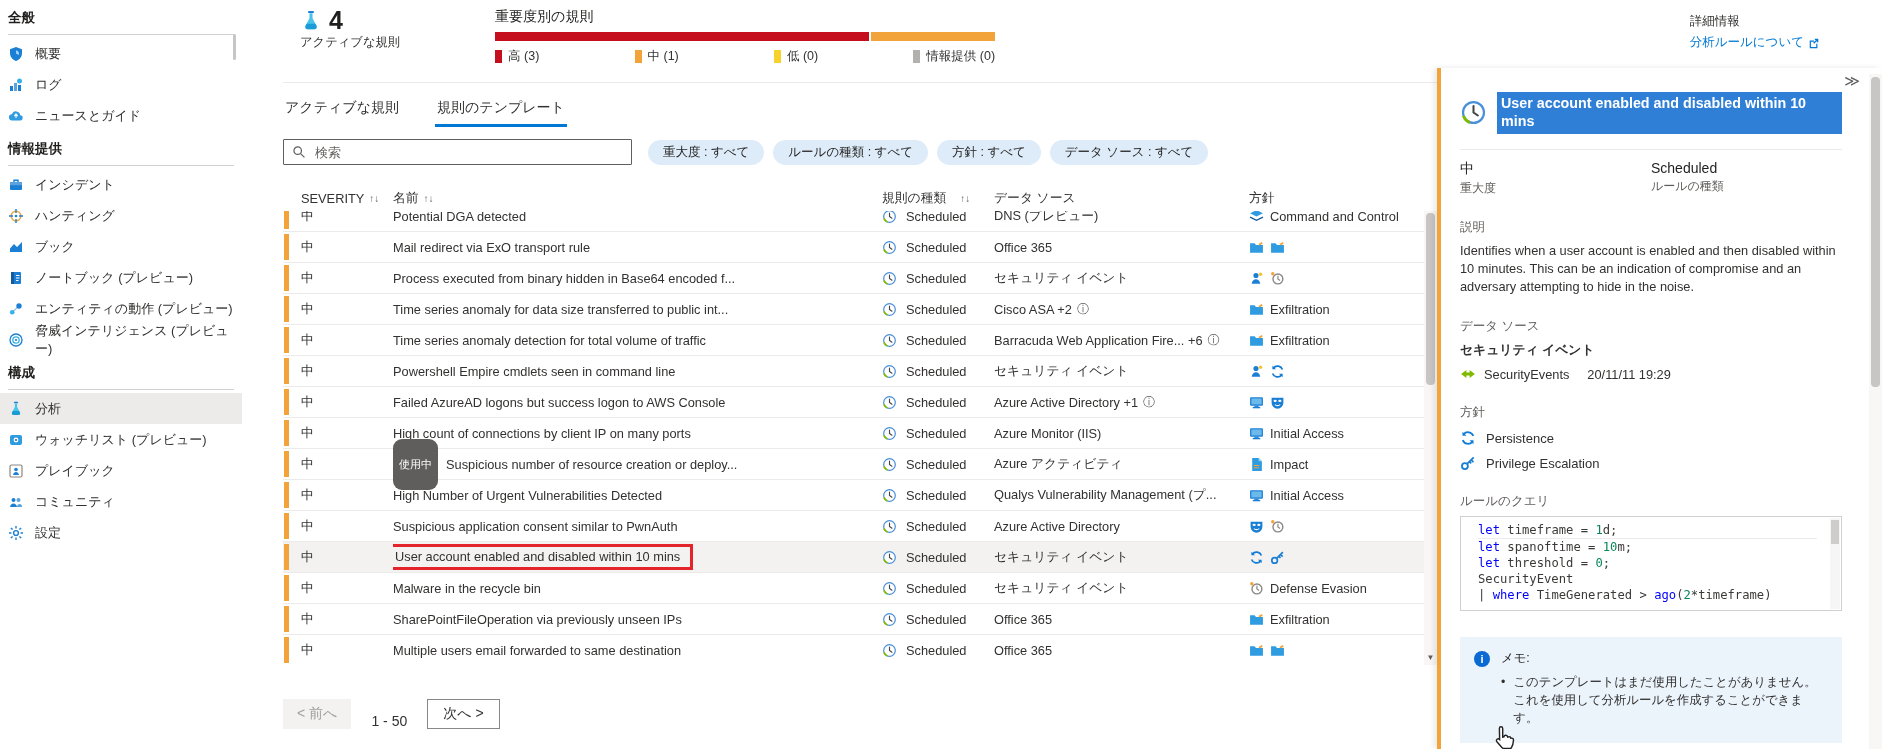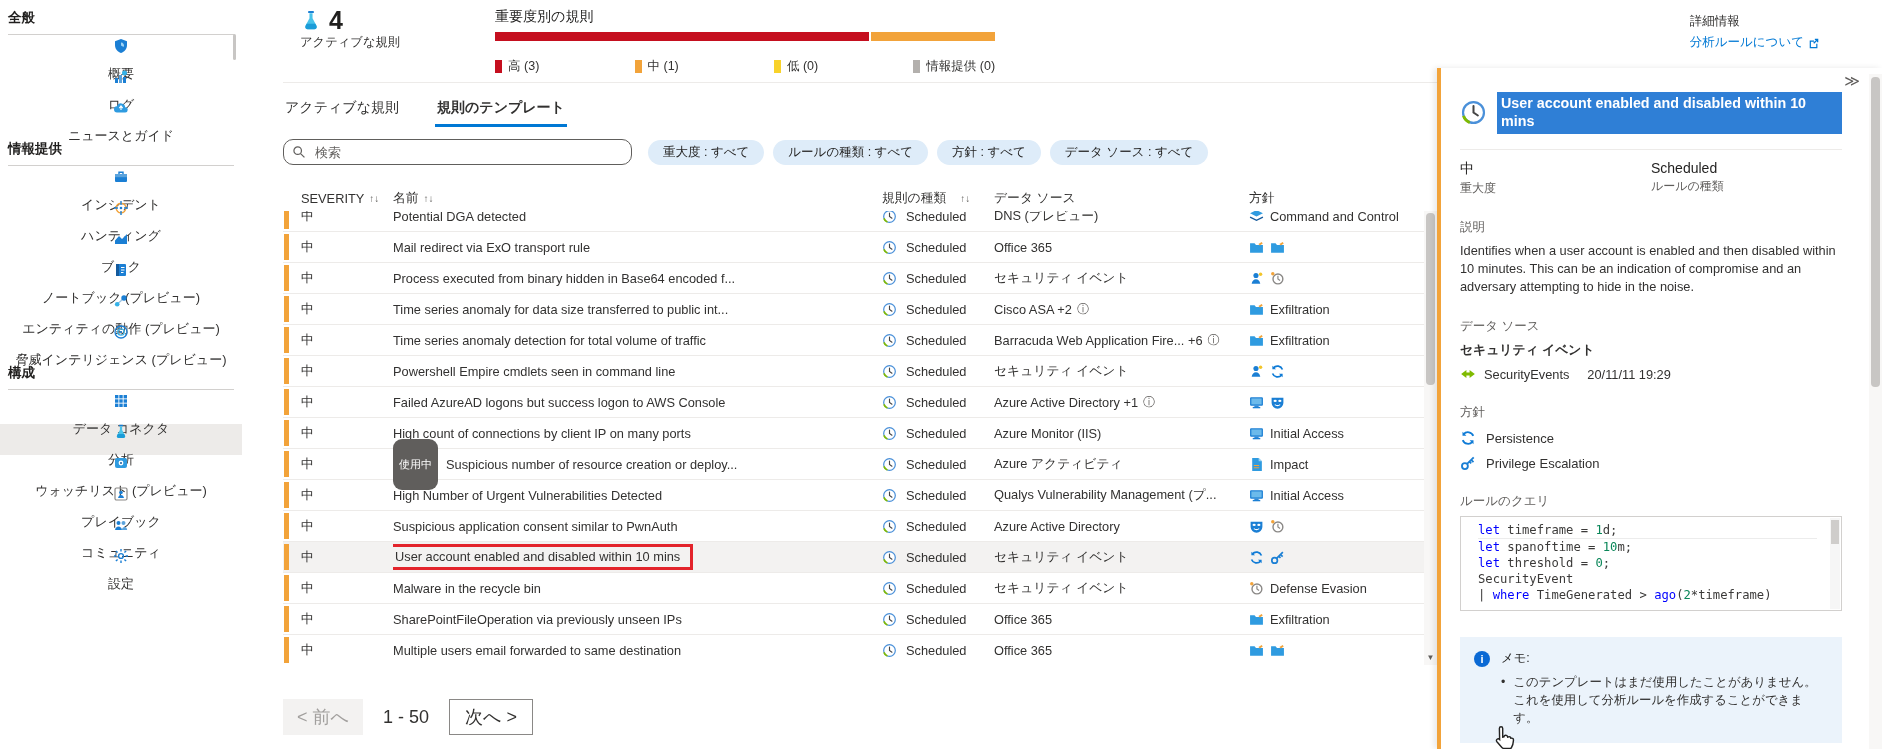"概要" .sb-item { flex-direction: column -> none }
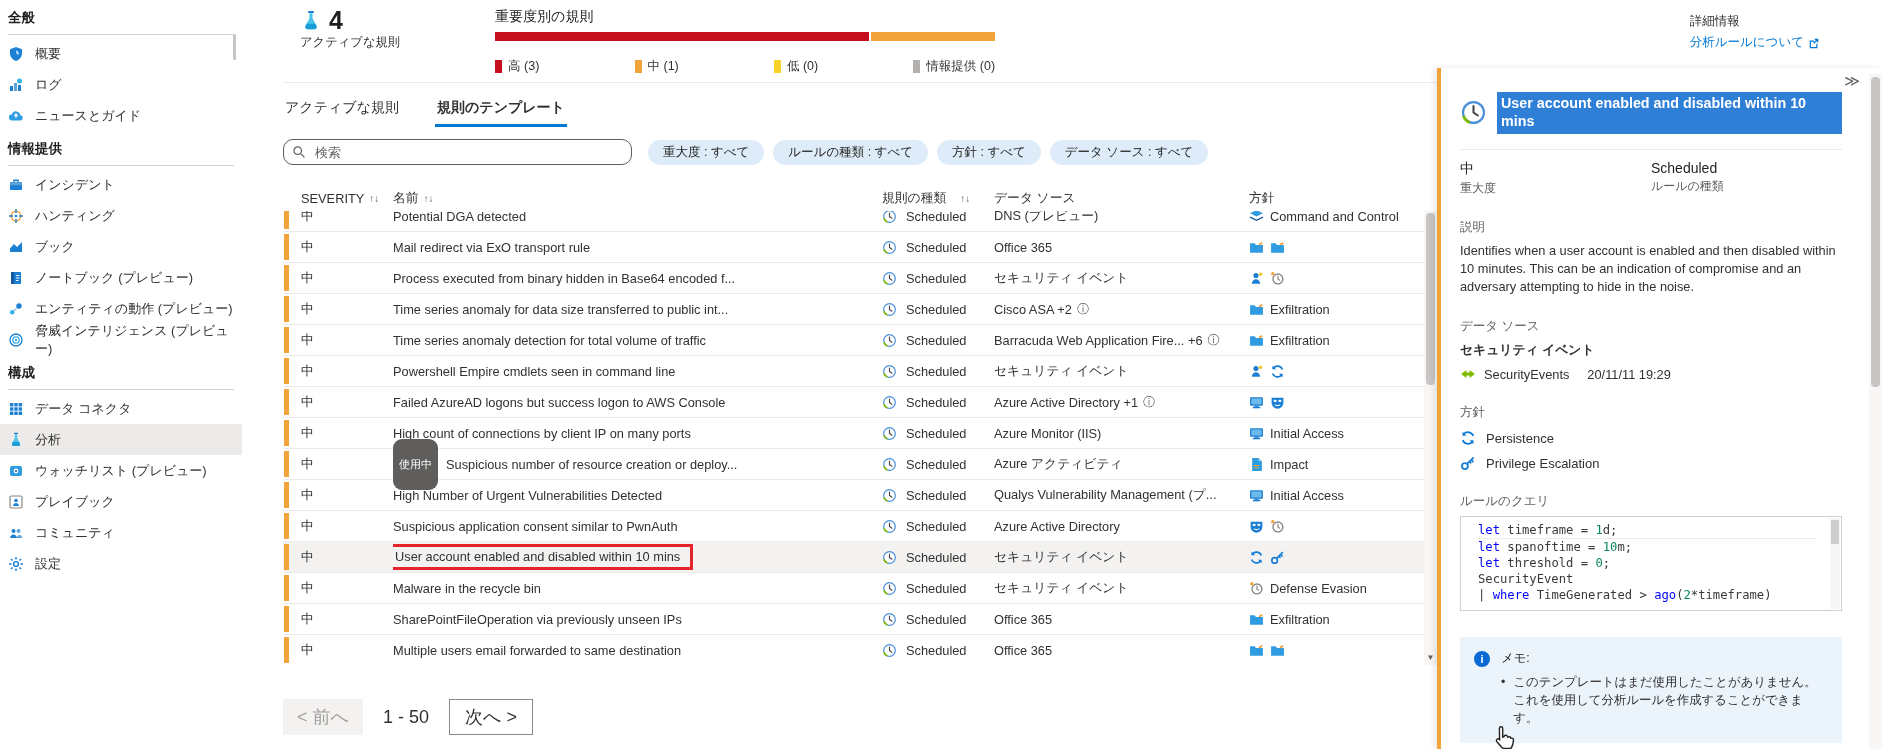"高 (3)" .sev-legend { margin-top: 17px -> 7px }
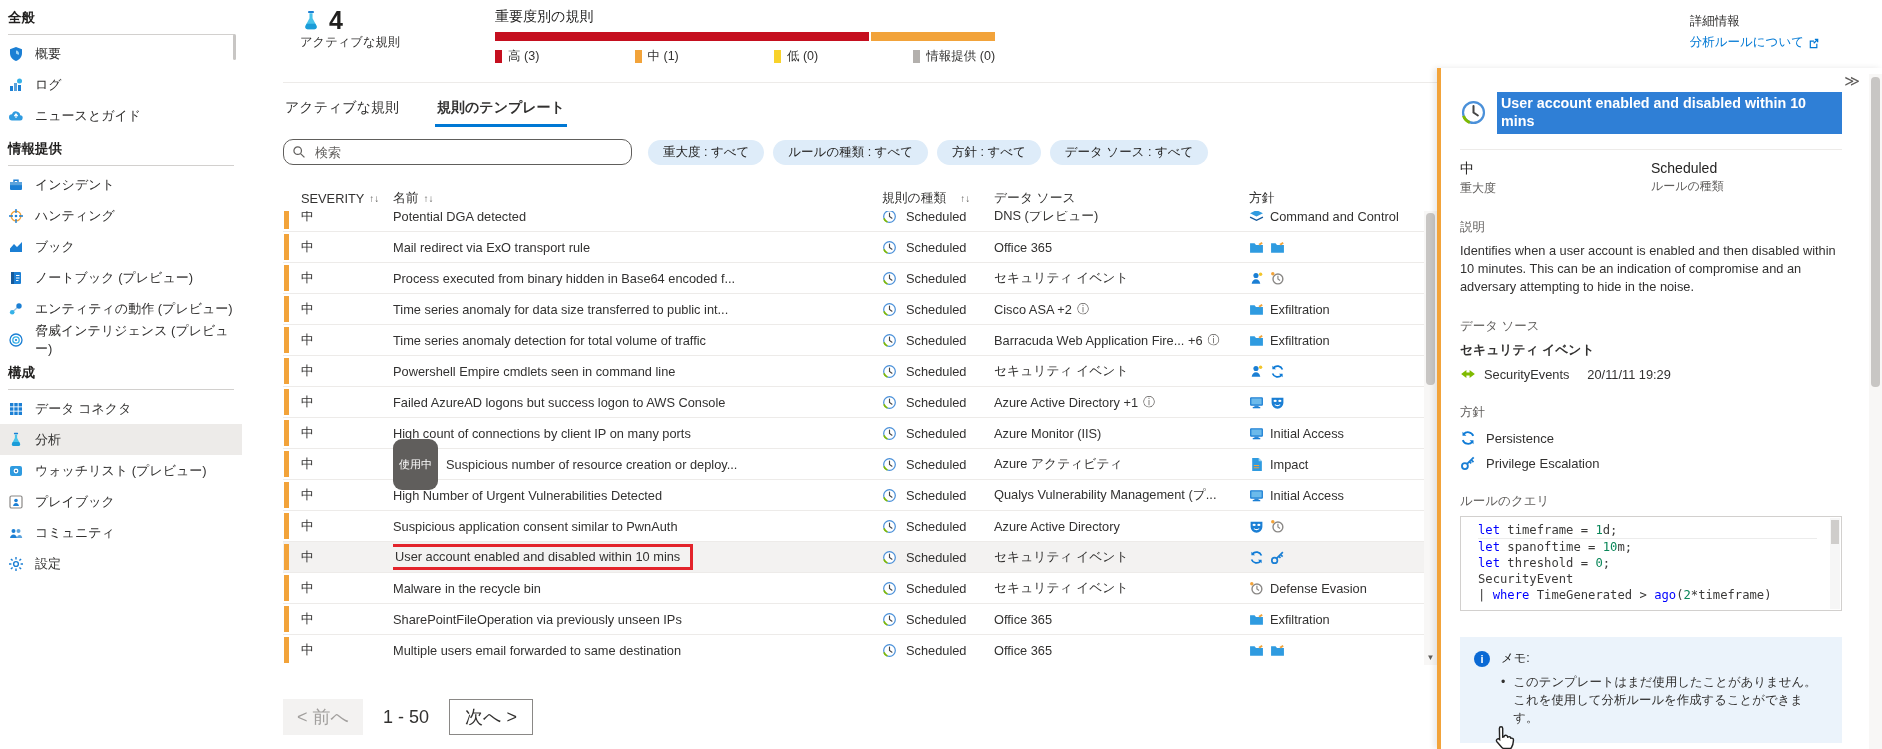"規則のテンプレート" .tab.active { font-weight: bold -> normal }
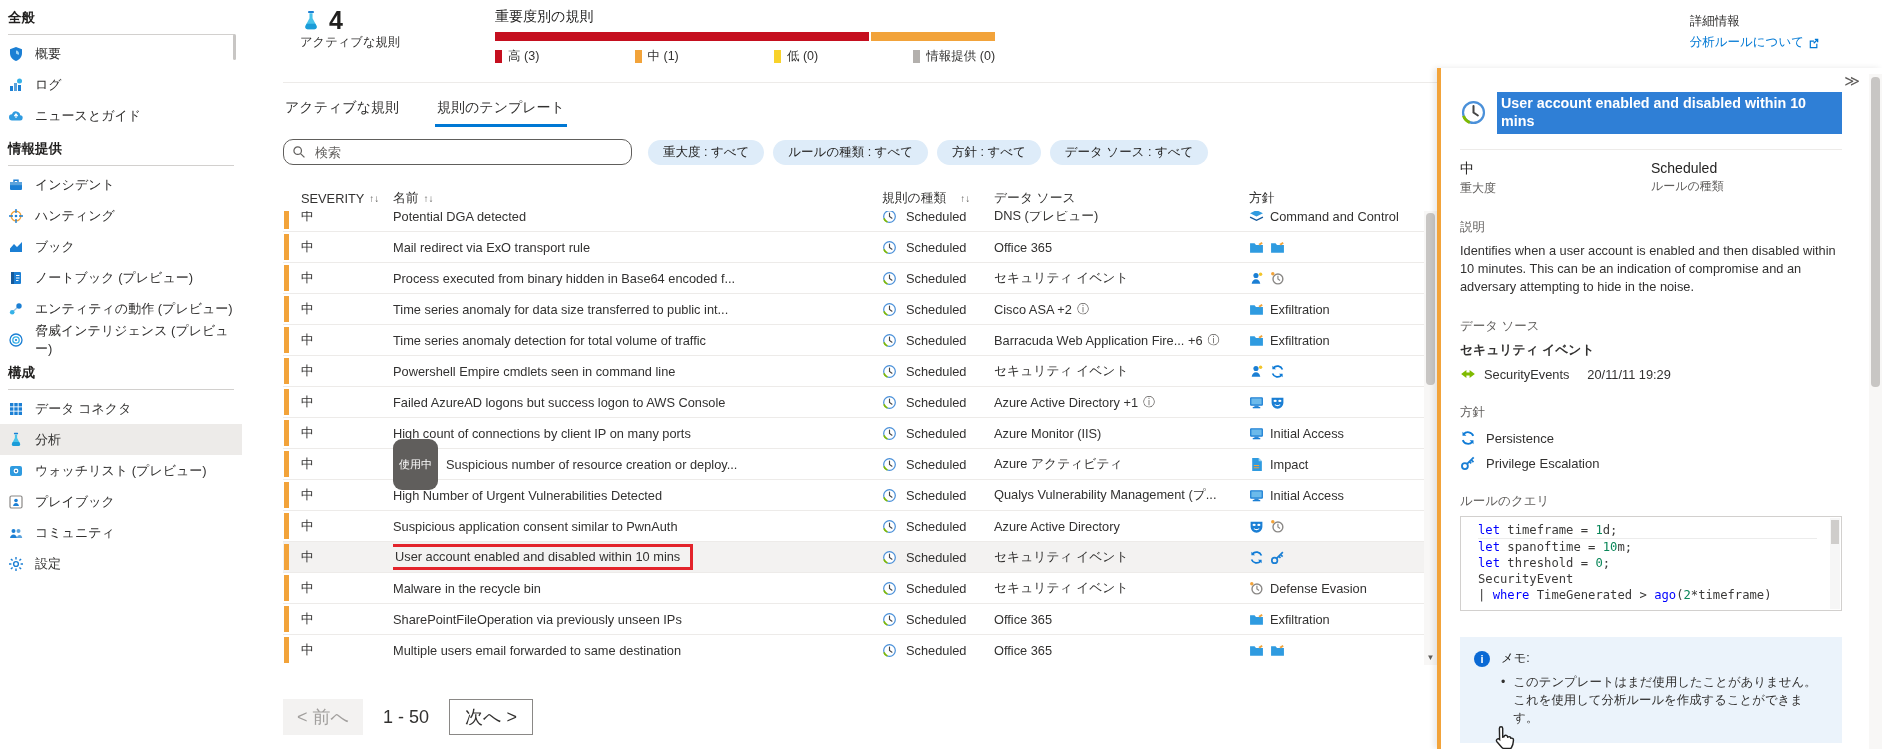"検索" .search { border-radius: 10px -> 1px }
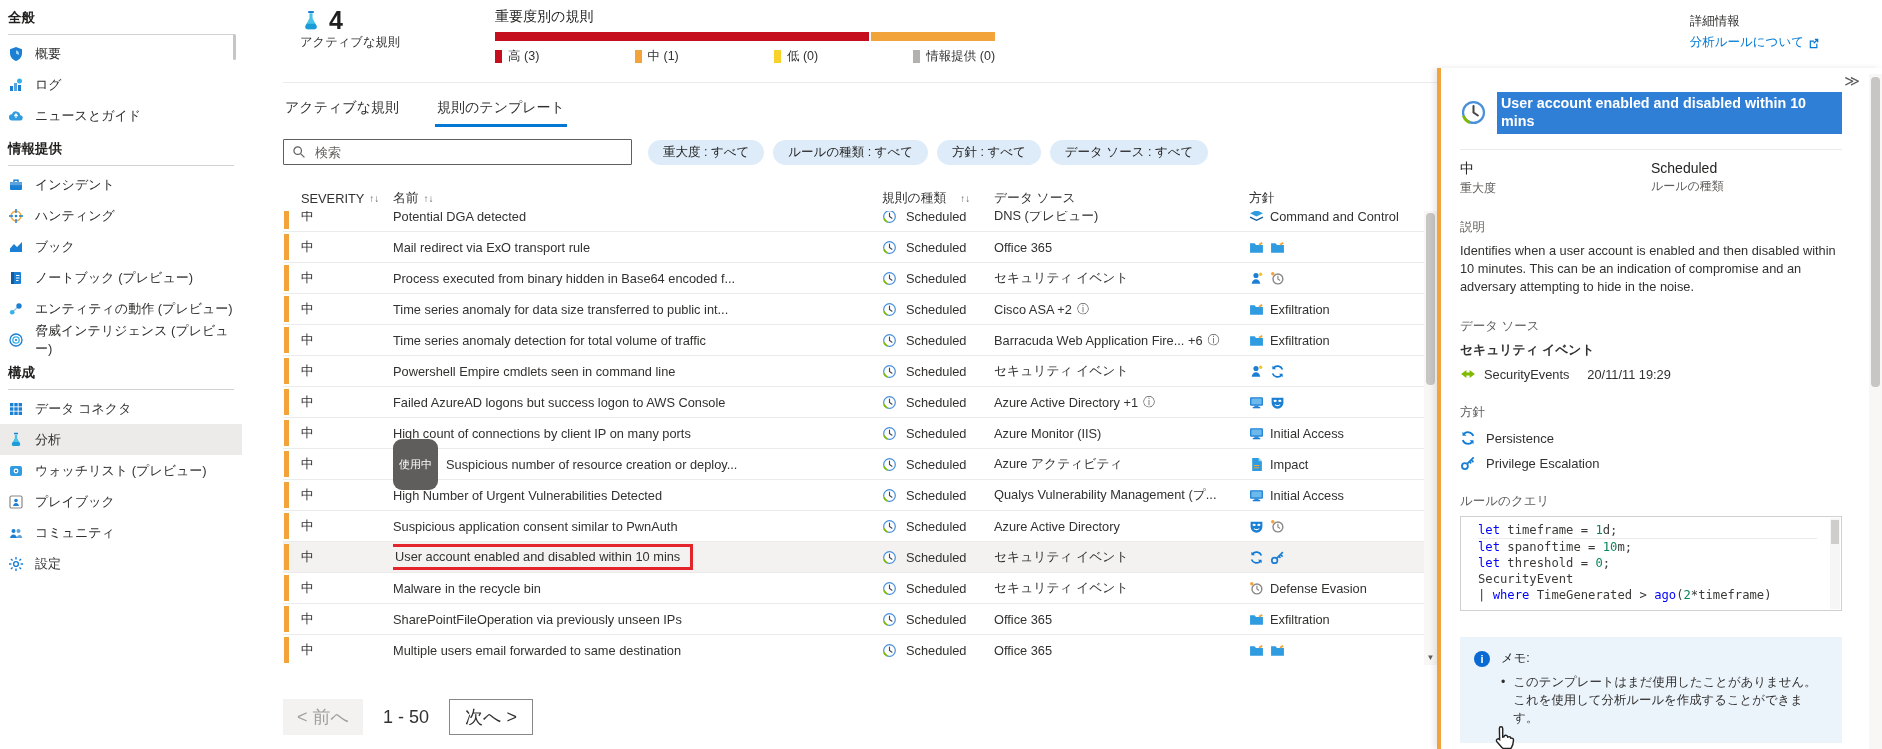"データ コネクタ" div.sb-item { html: <div> <span> <svg> <g> <rect></rect> <rect></rect> <rect></rect> <rect></rect> <rect></rect> <rect></rect> <rect></rect> <rect></rect> <rect></rect> </g> </svg> </span> <span>データ コネクタ</span> </div> -> none }
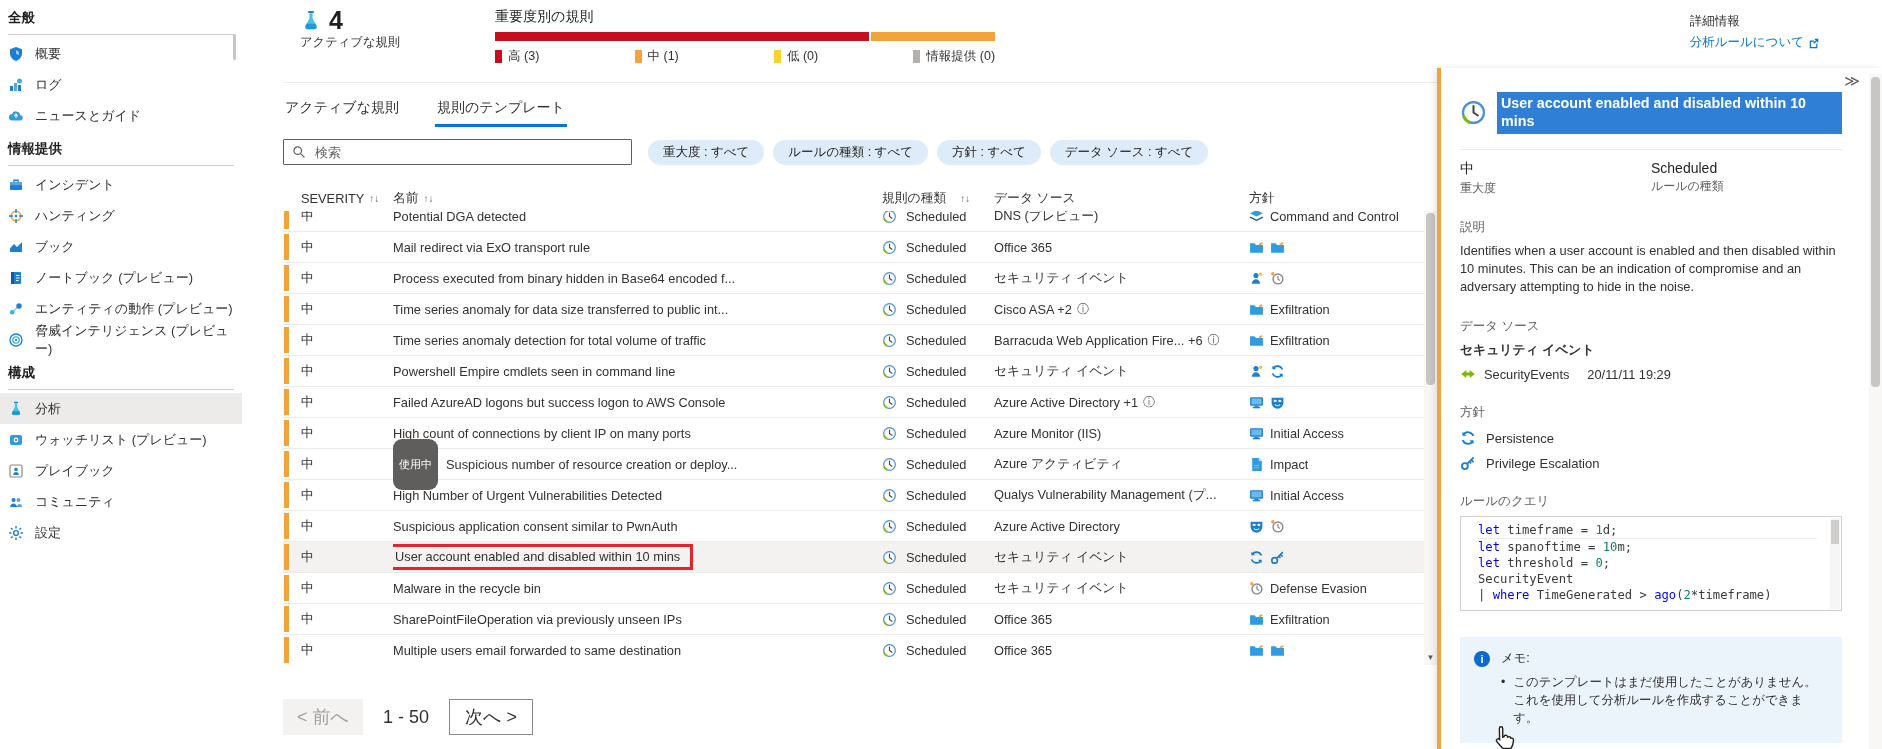"< 前へ" .pagination { align-items: center -> flex-end; font-size: 18px -> 14px }
